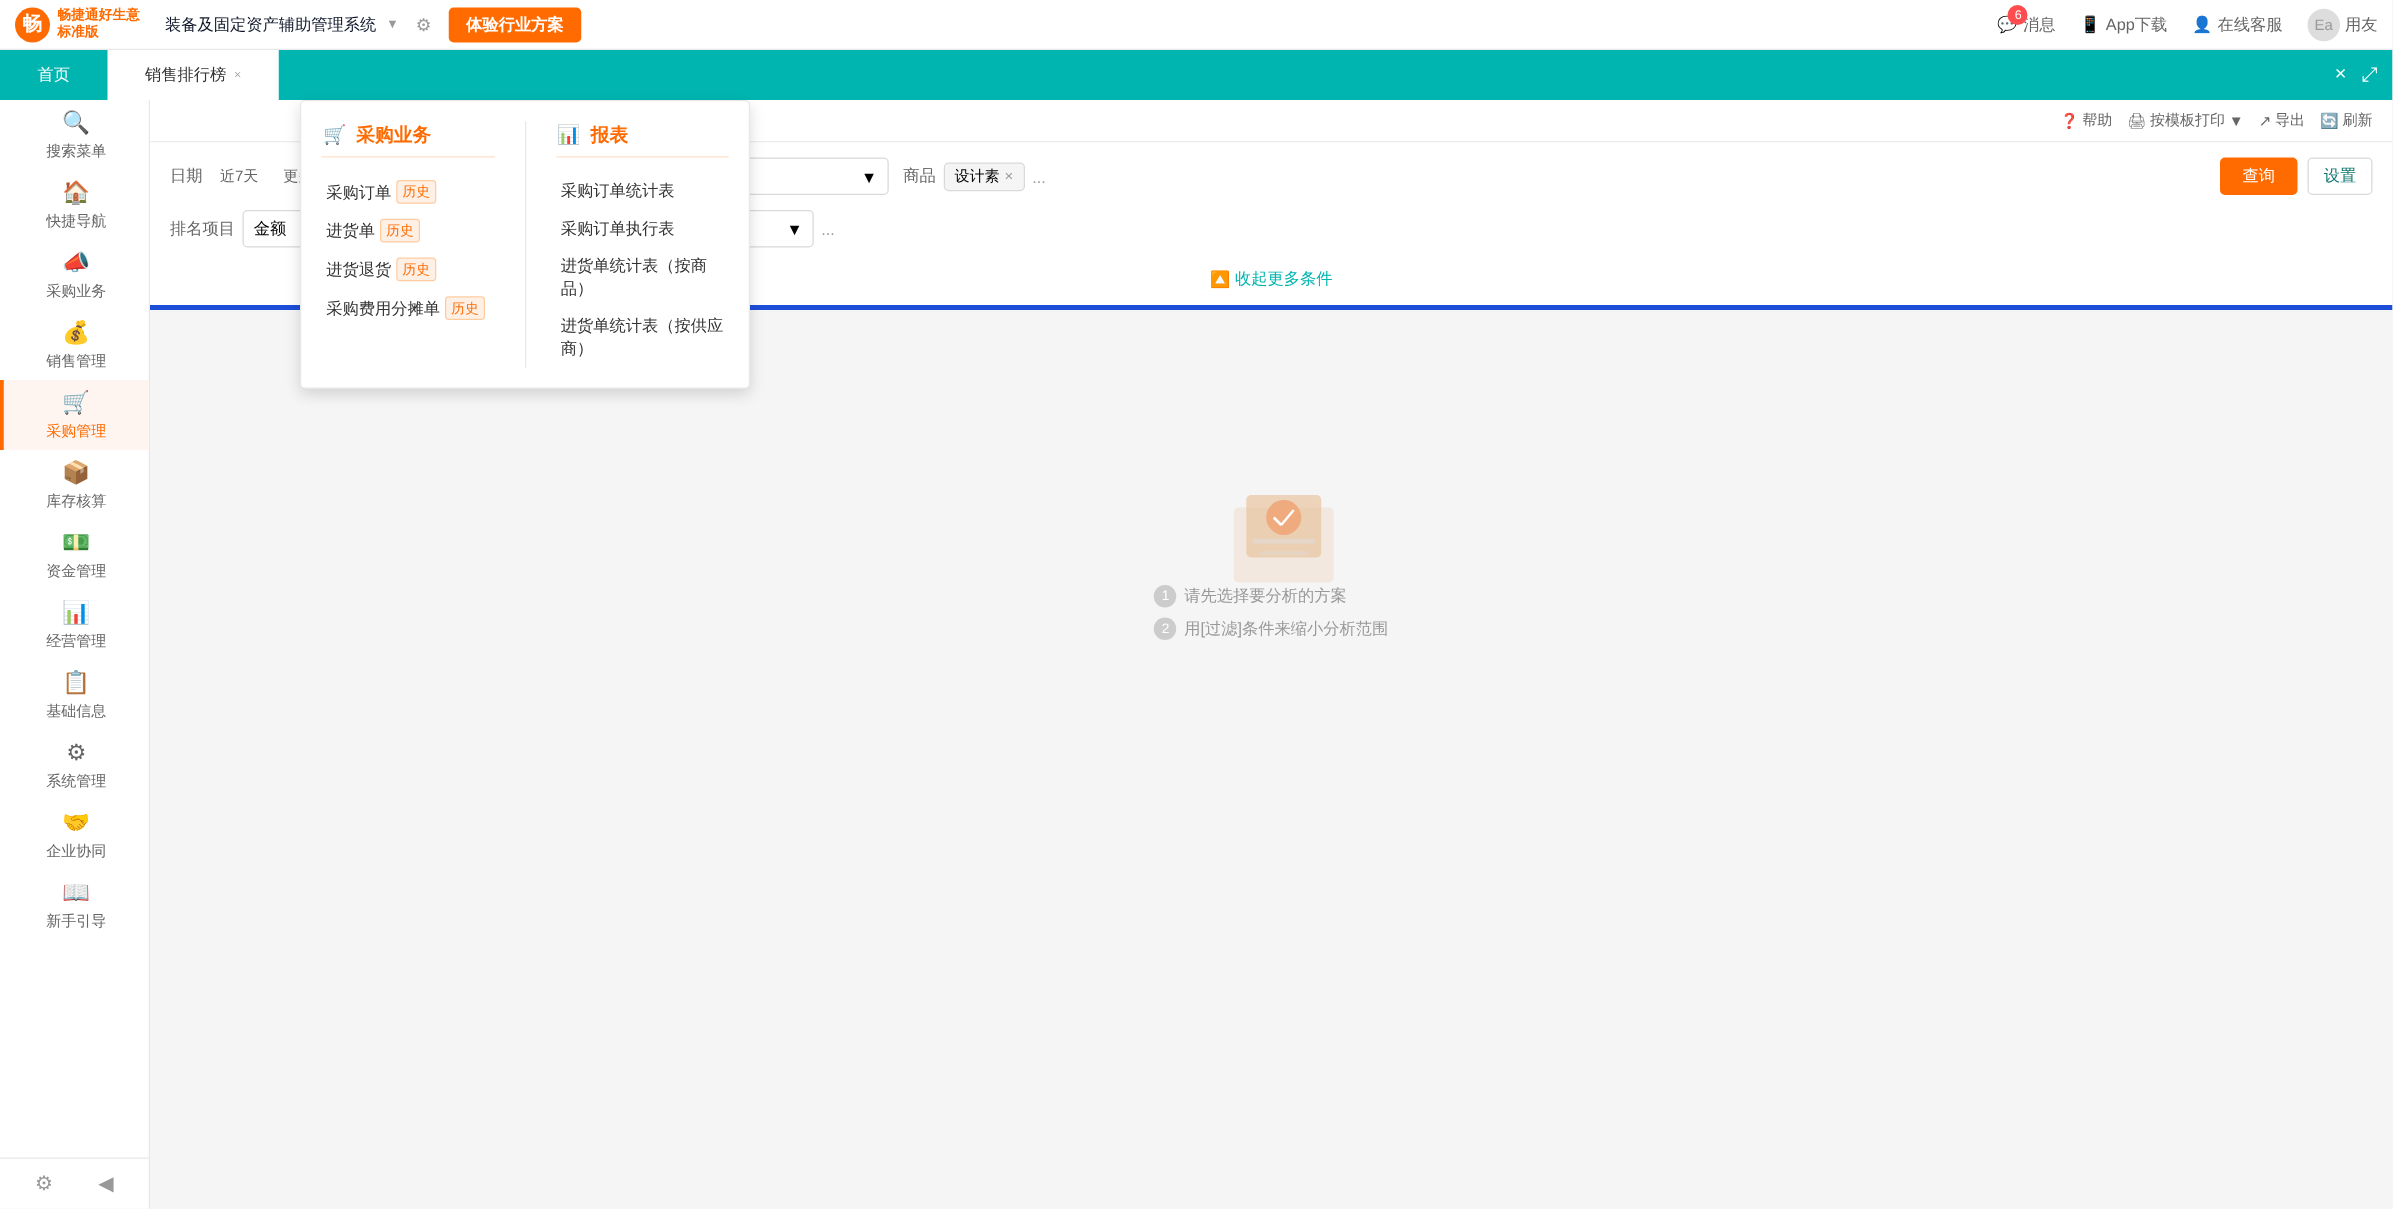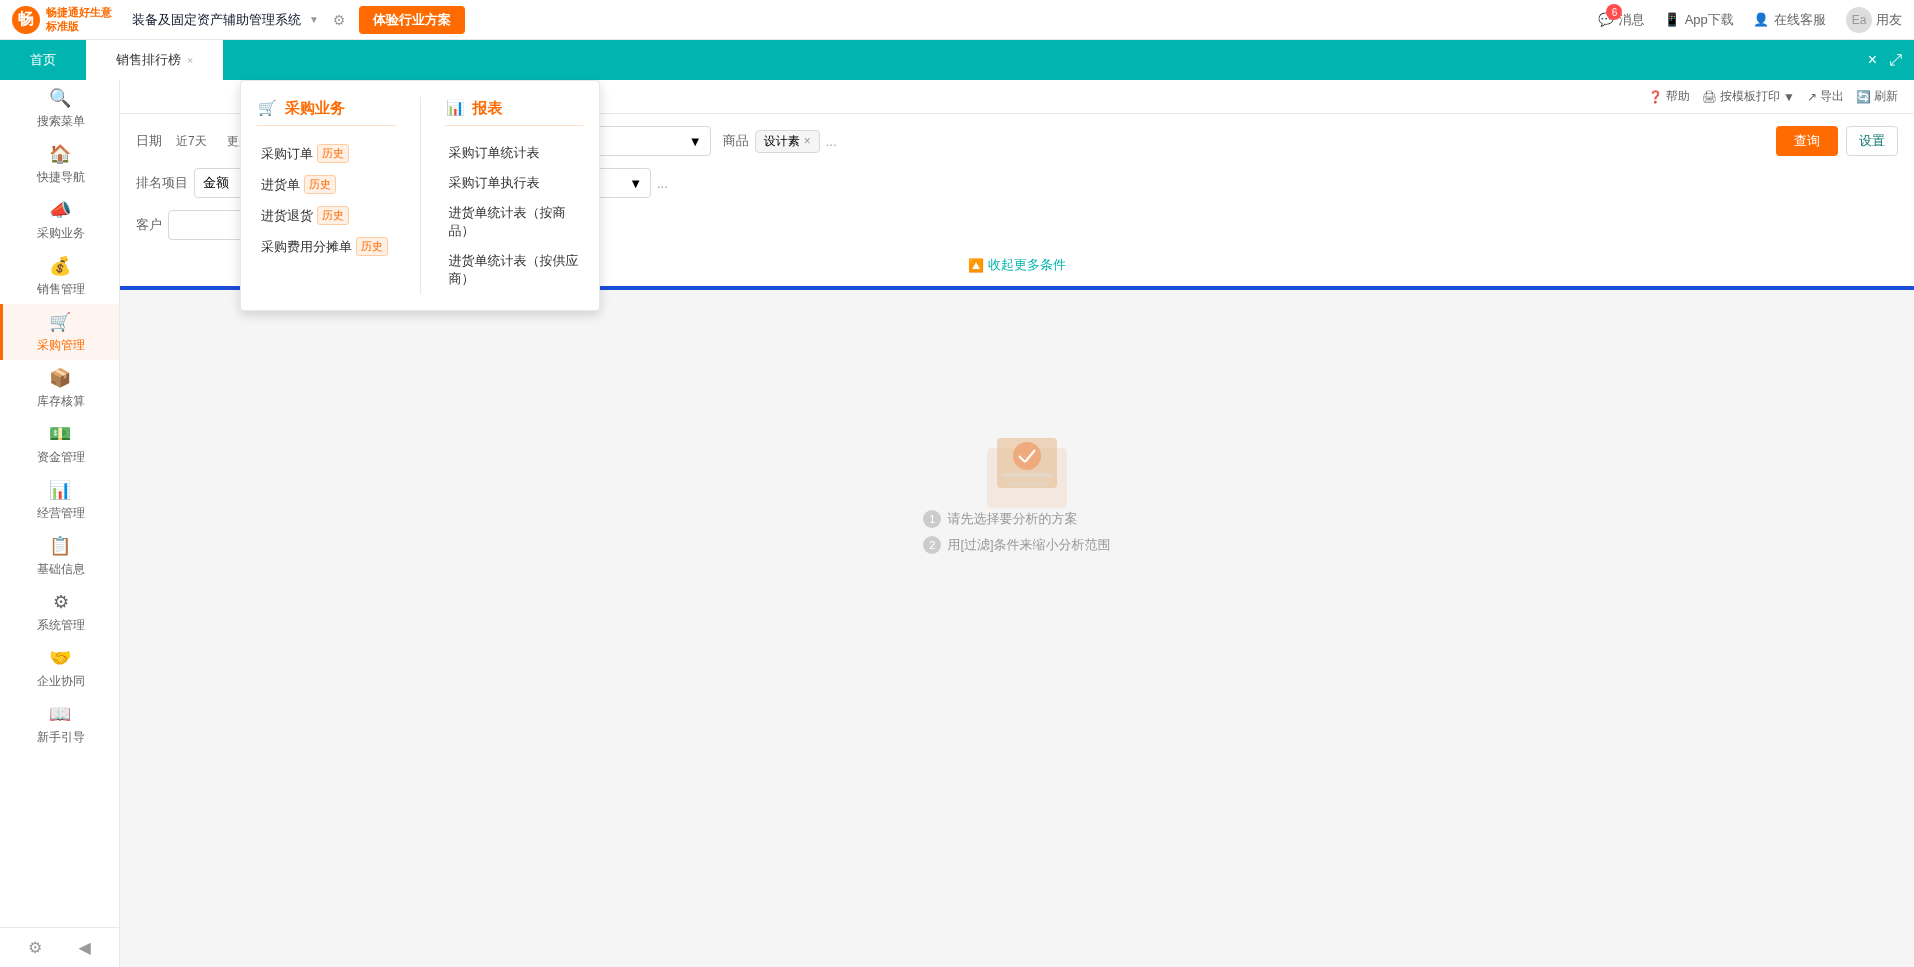"客户" div { html: <div> <div> <span>客户</span> <div> <span></span> <span>▼</span> </div> <span>...</span> </div> </div> -> none }
